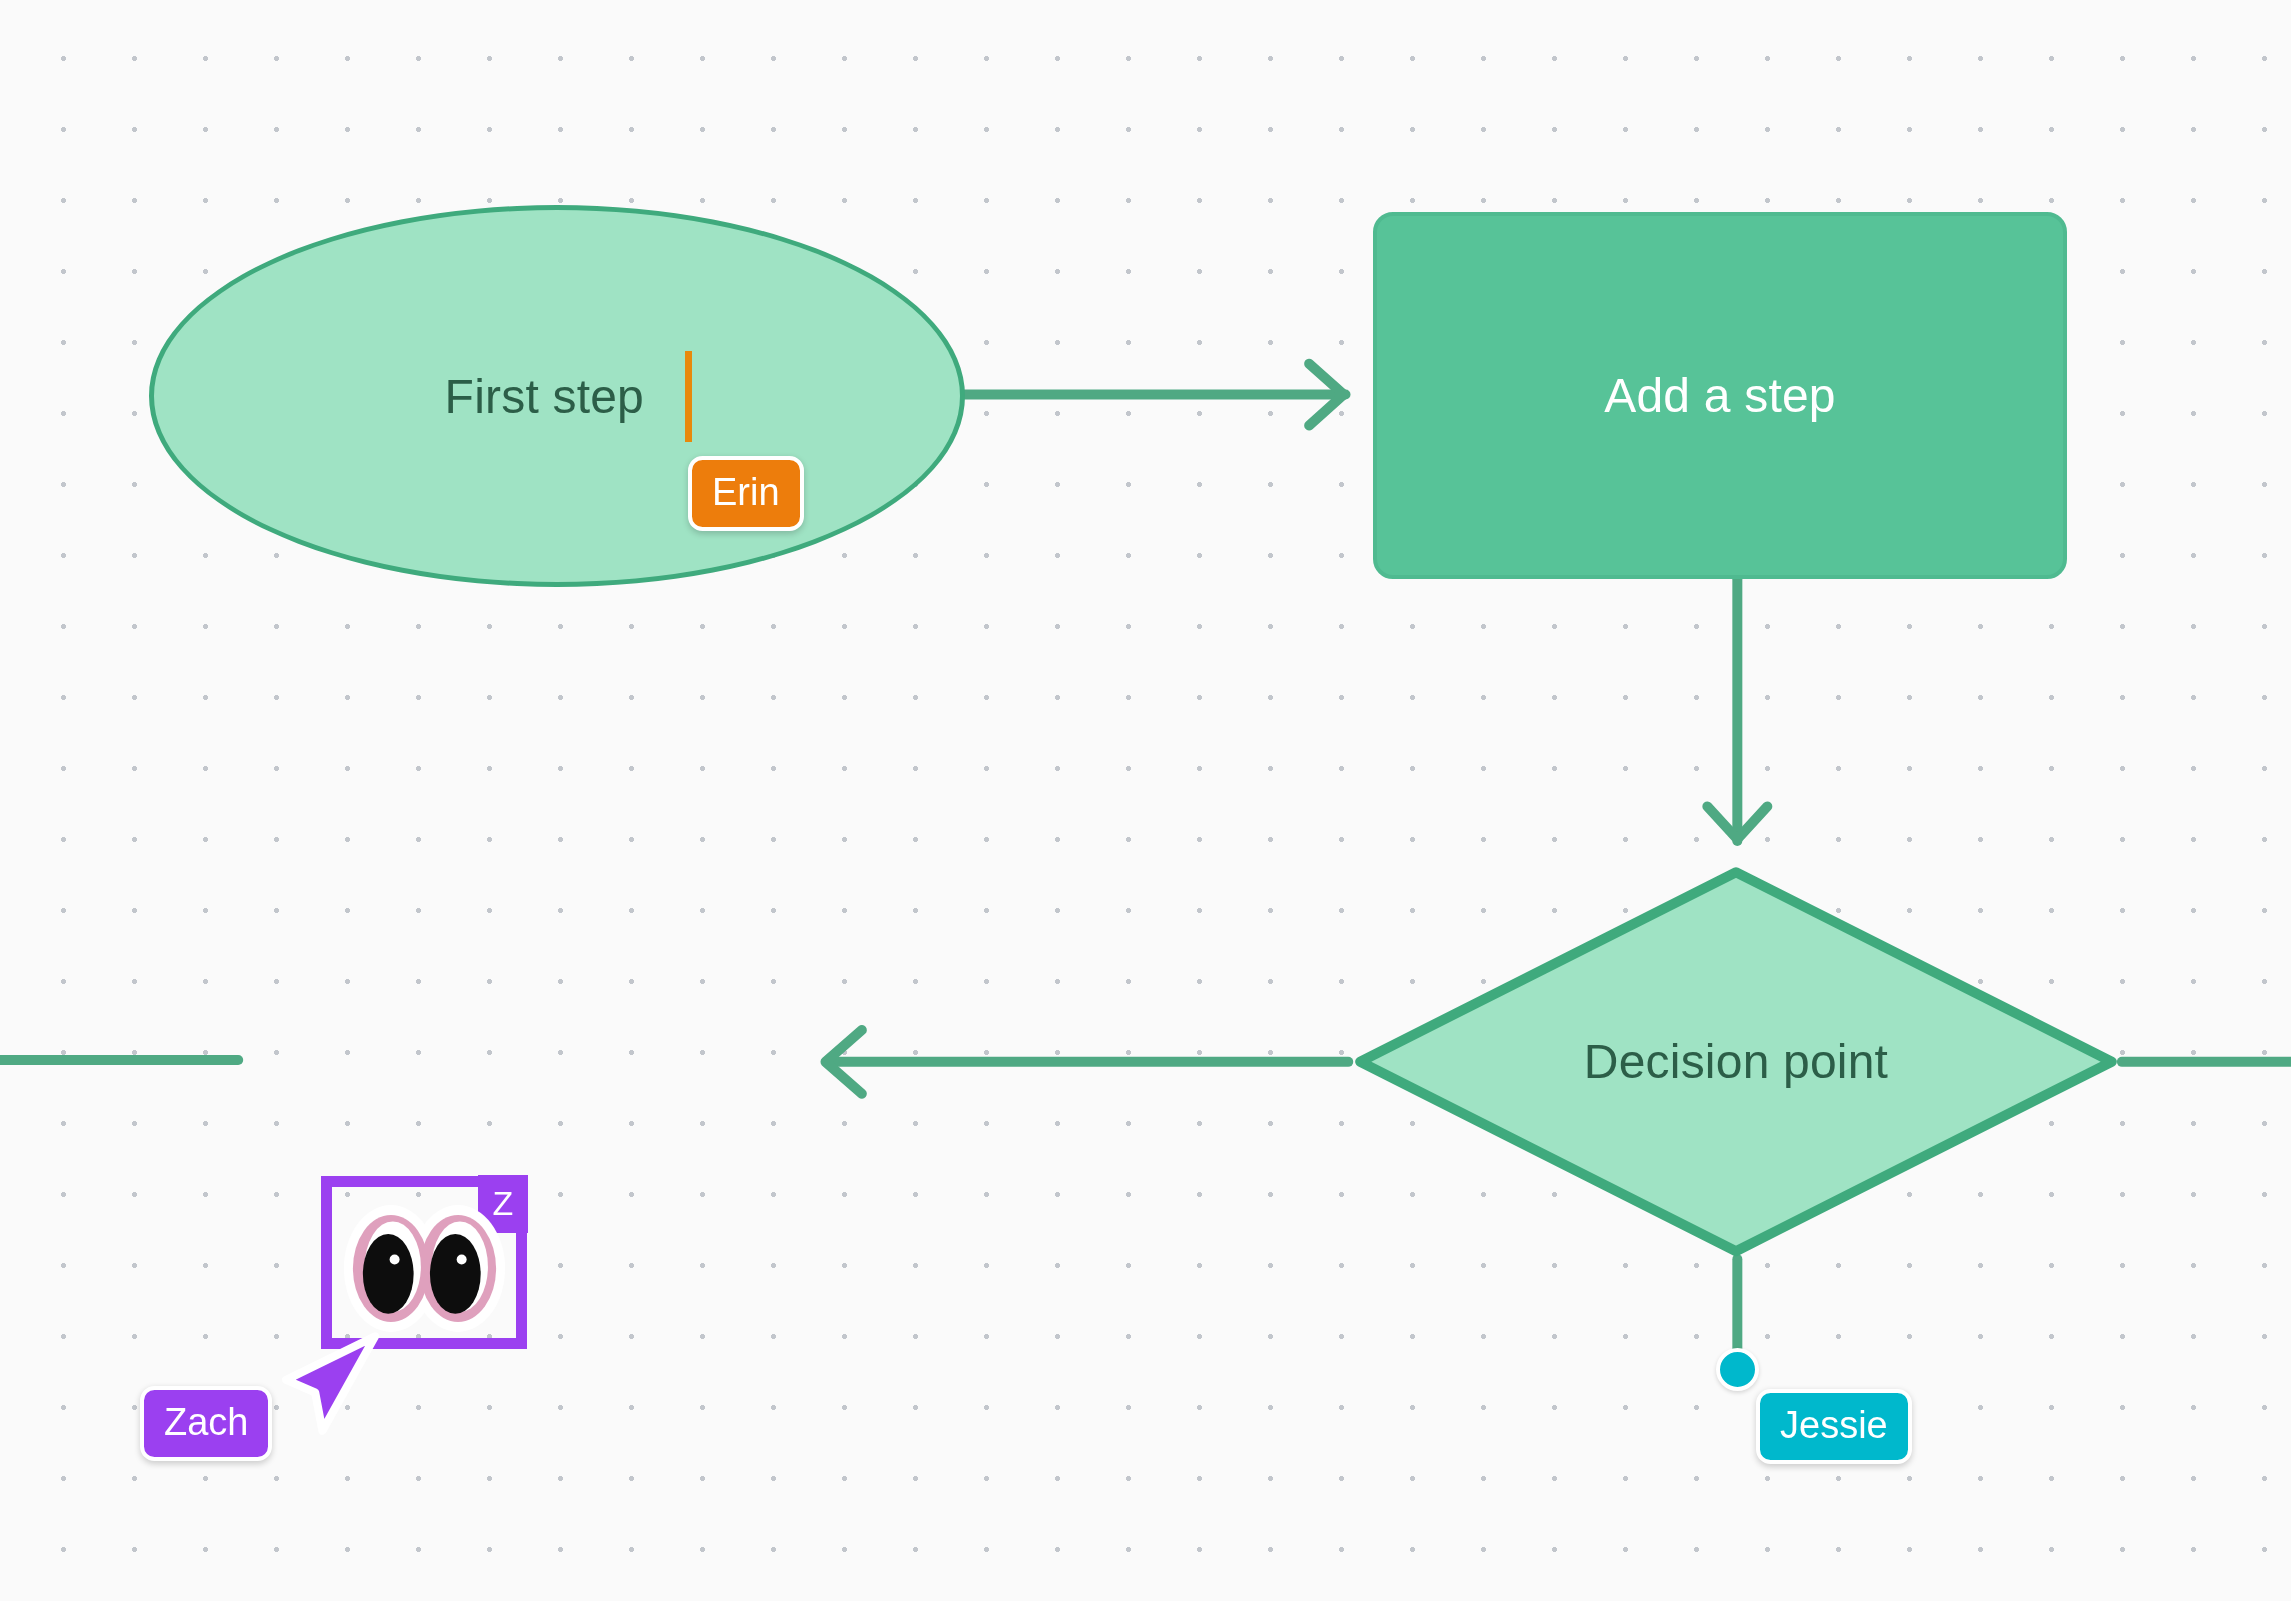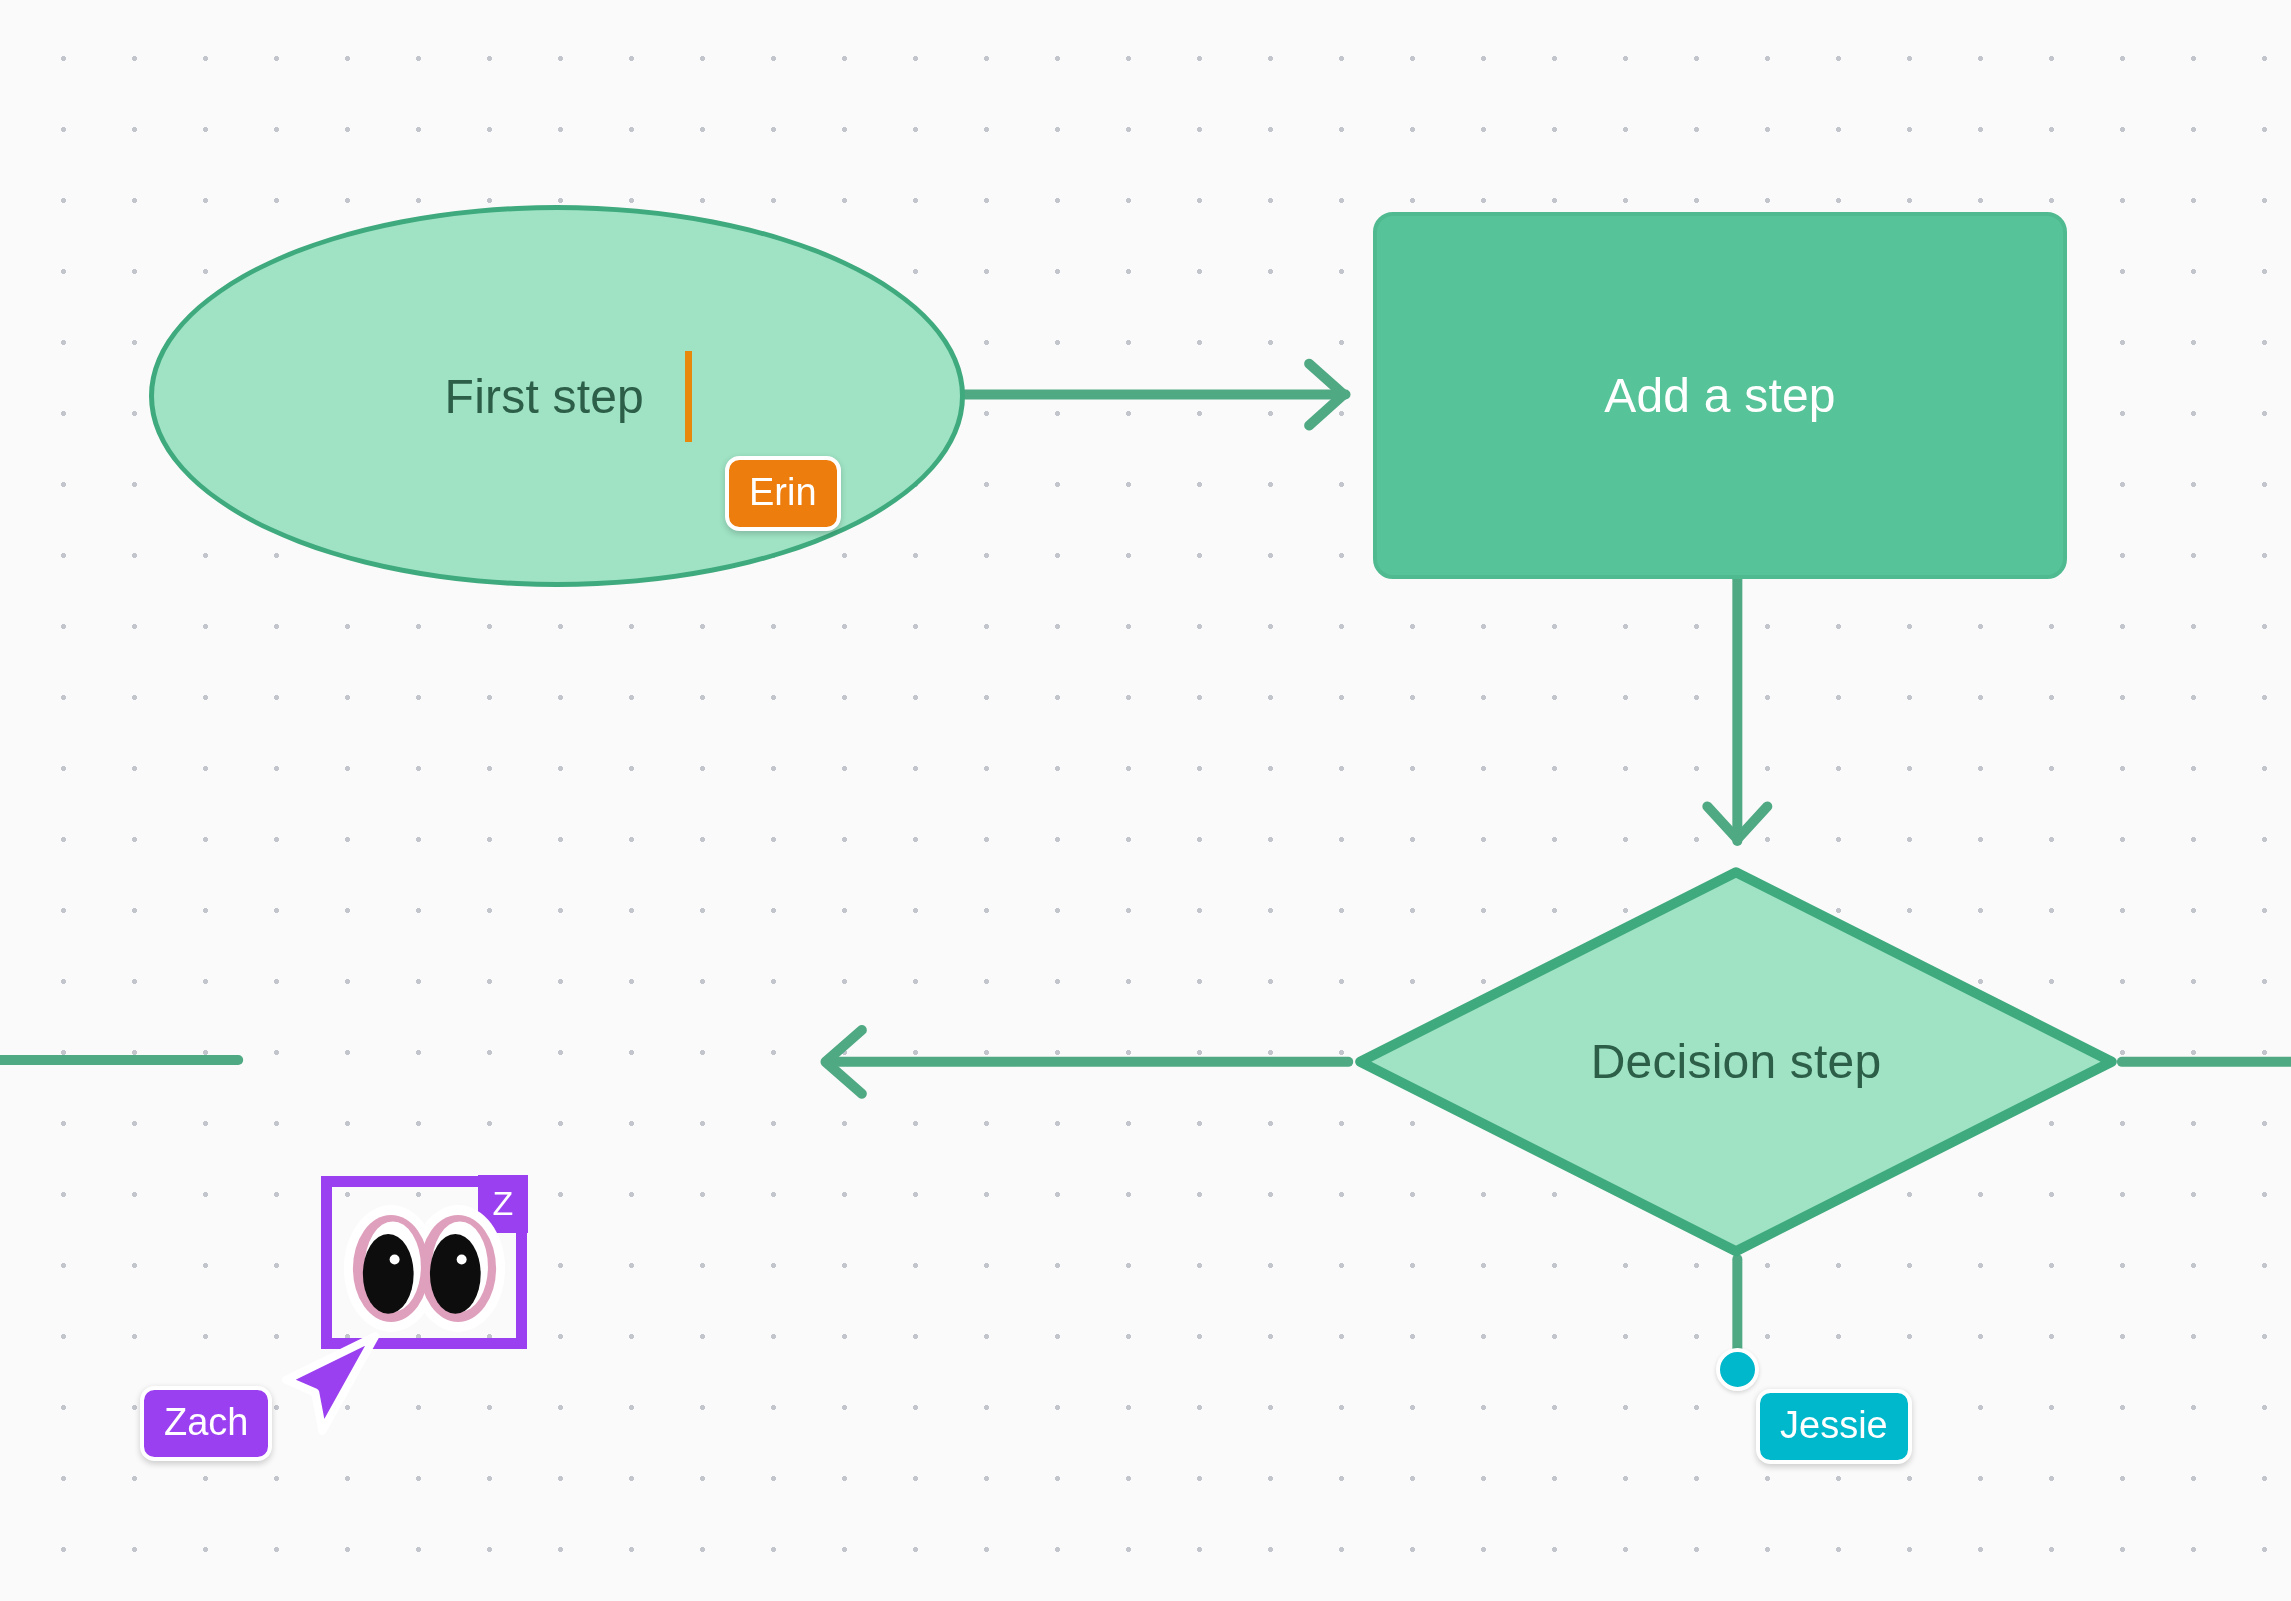"Erin" #badge-erin { left: 725px -> 688px }
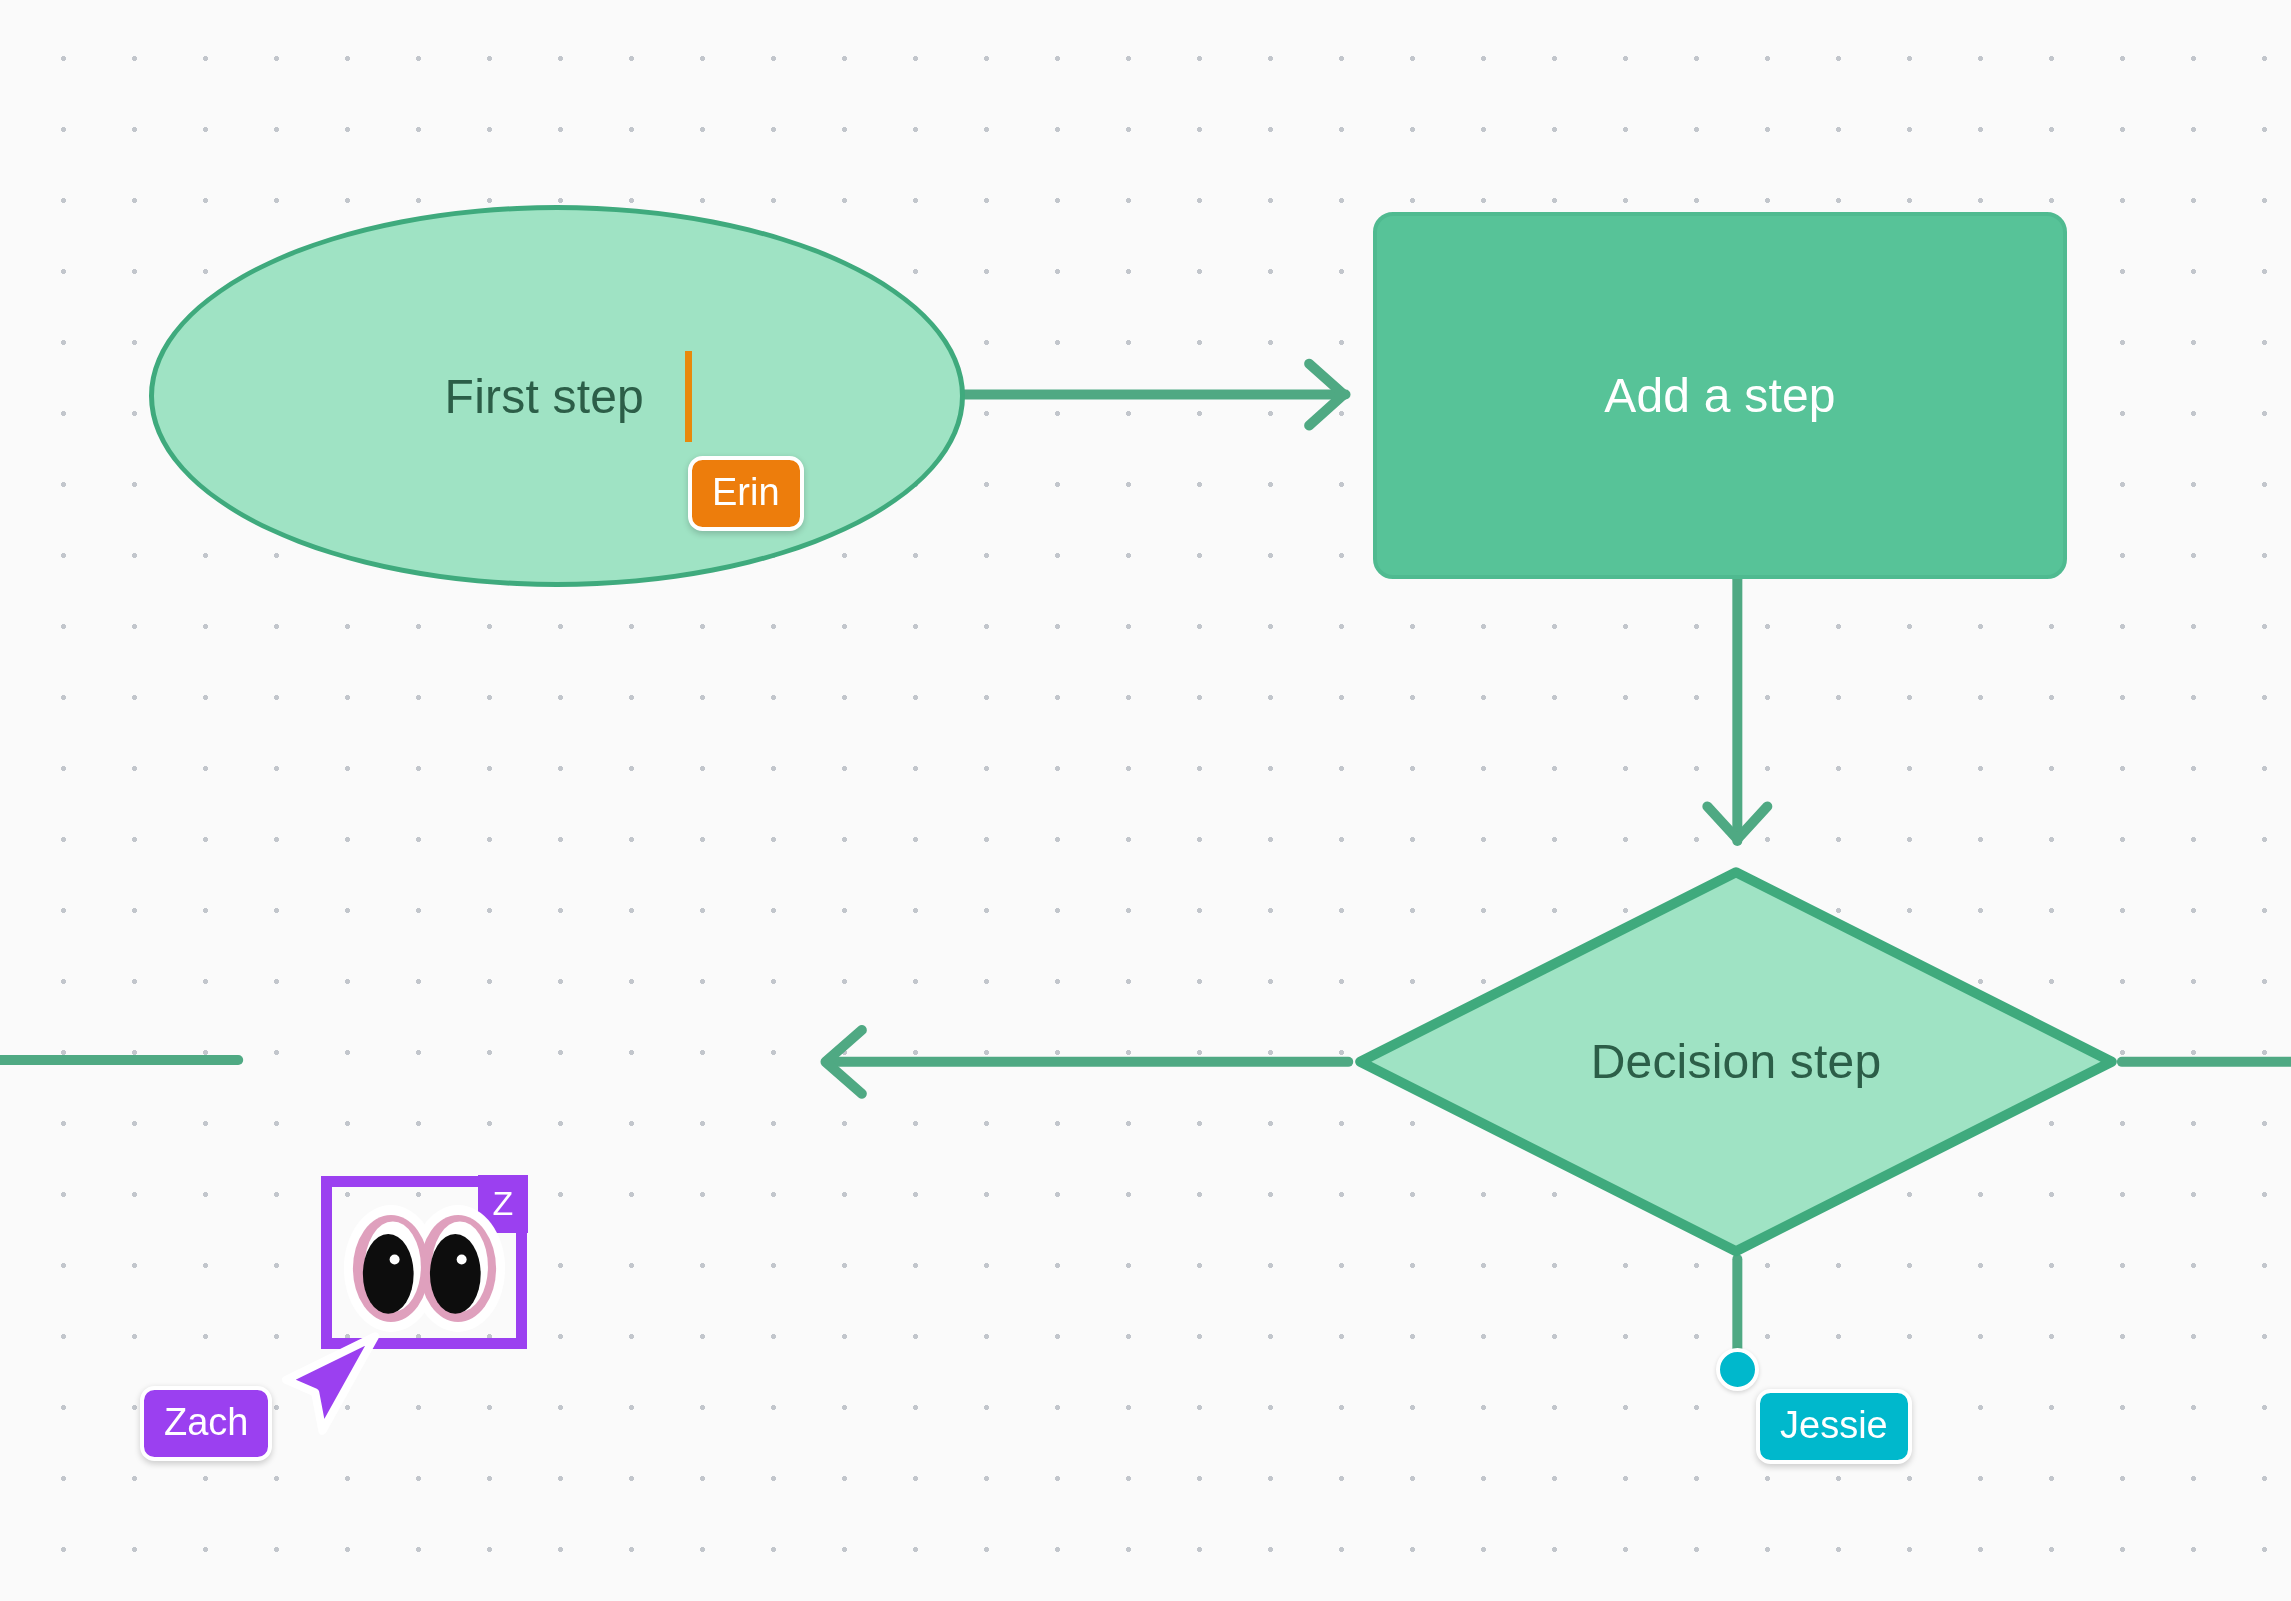"Decision step" span.node-label { text: step -> point }
